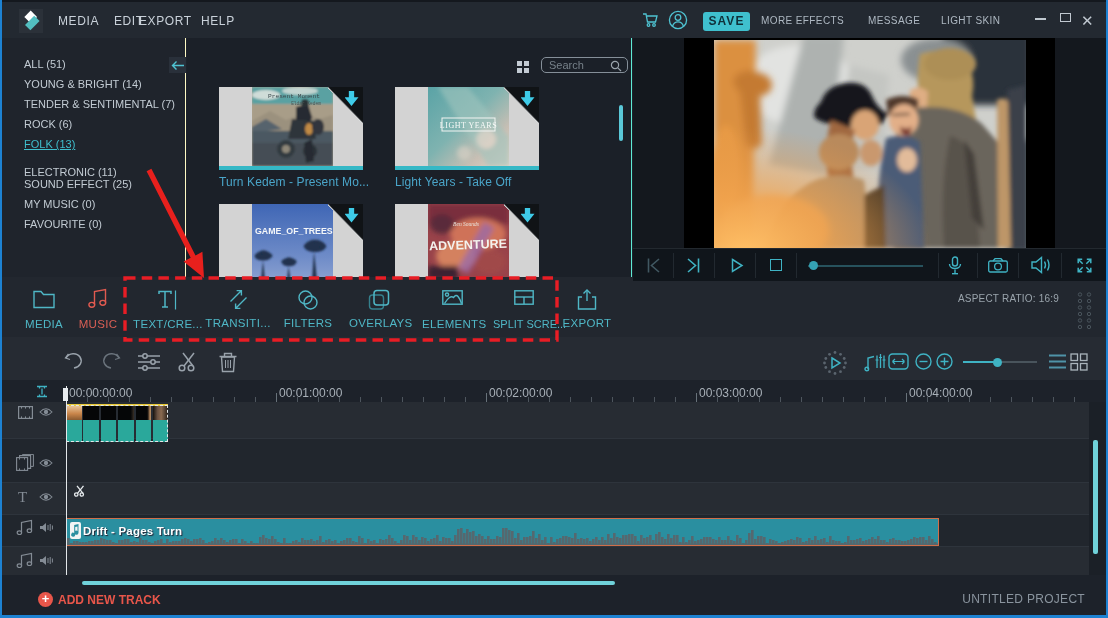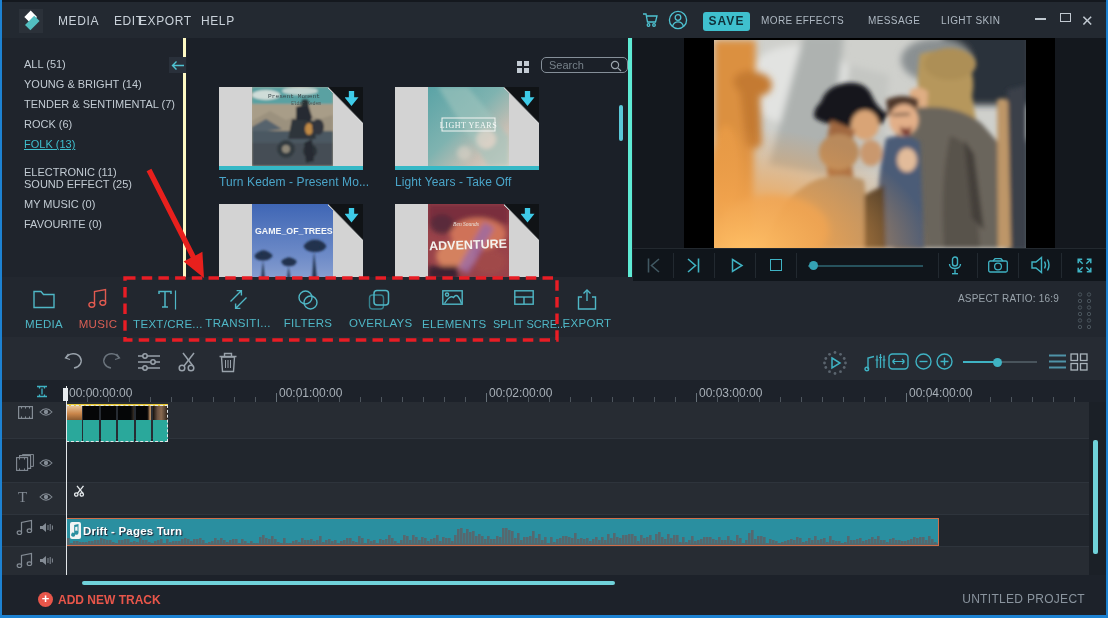"ALL (51)" #leftpanel { border-right: 3px solid #fef9c3 -> 1px solid #fef9c3 }
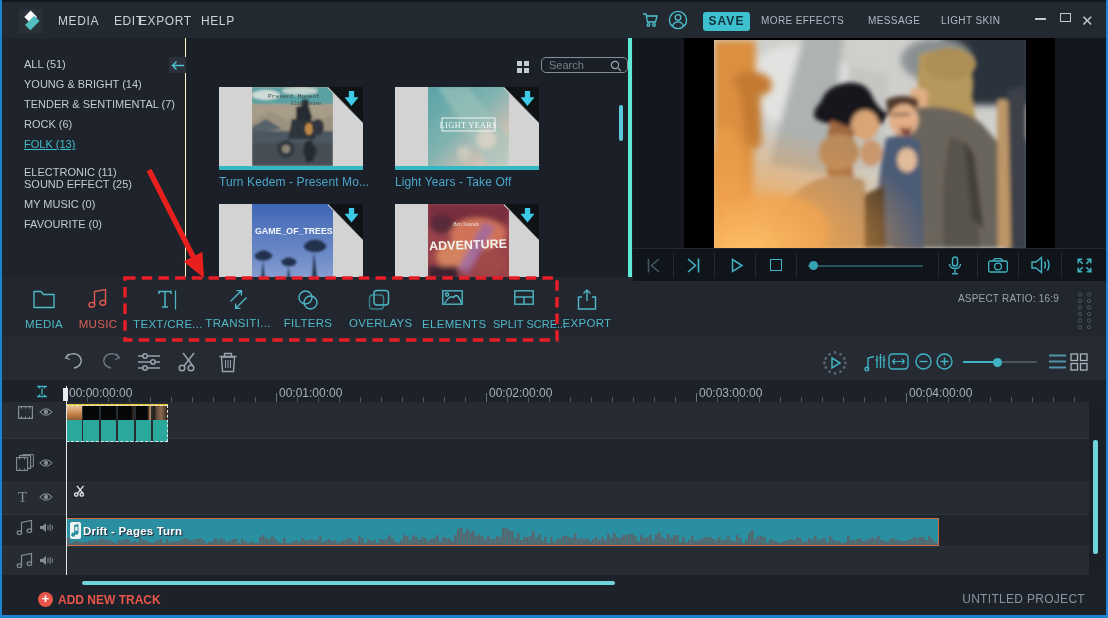"Search" #midpanel { border-right: 4px solid #5eead4 -> 1px solid #5eead4 }
